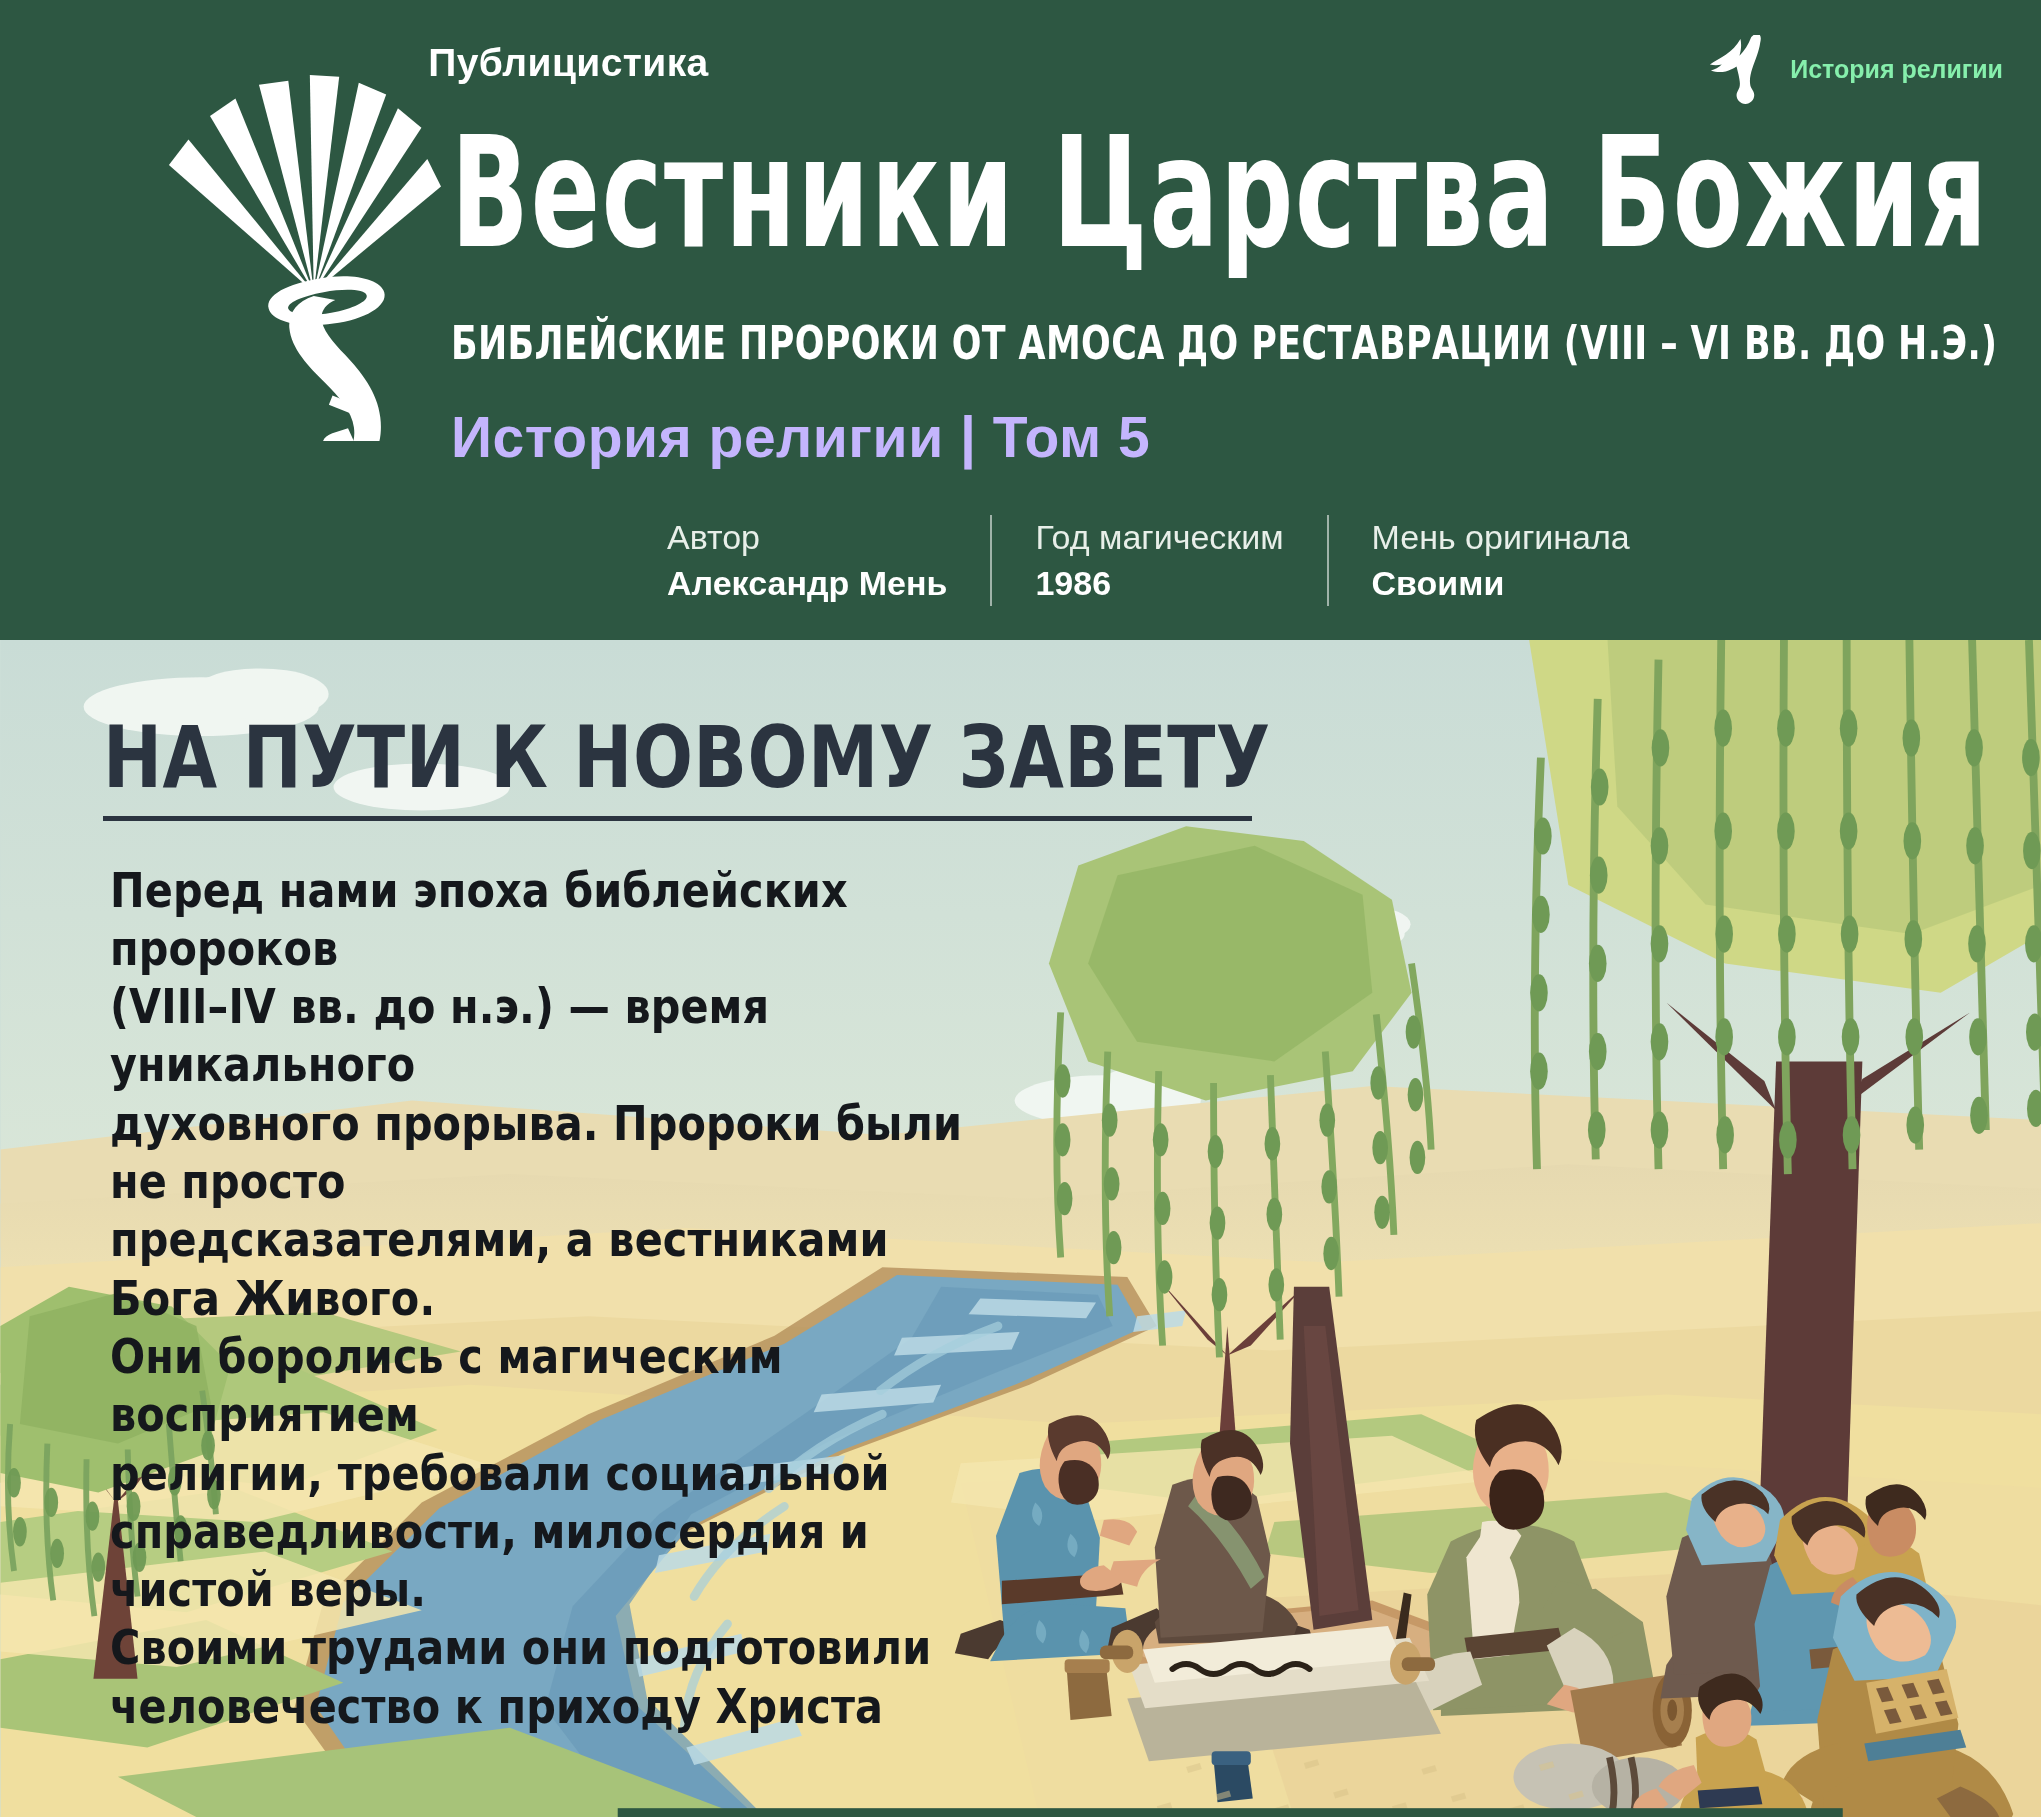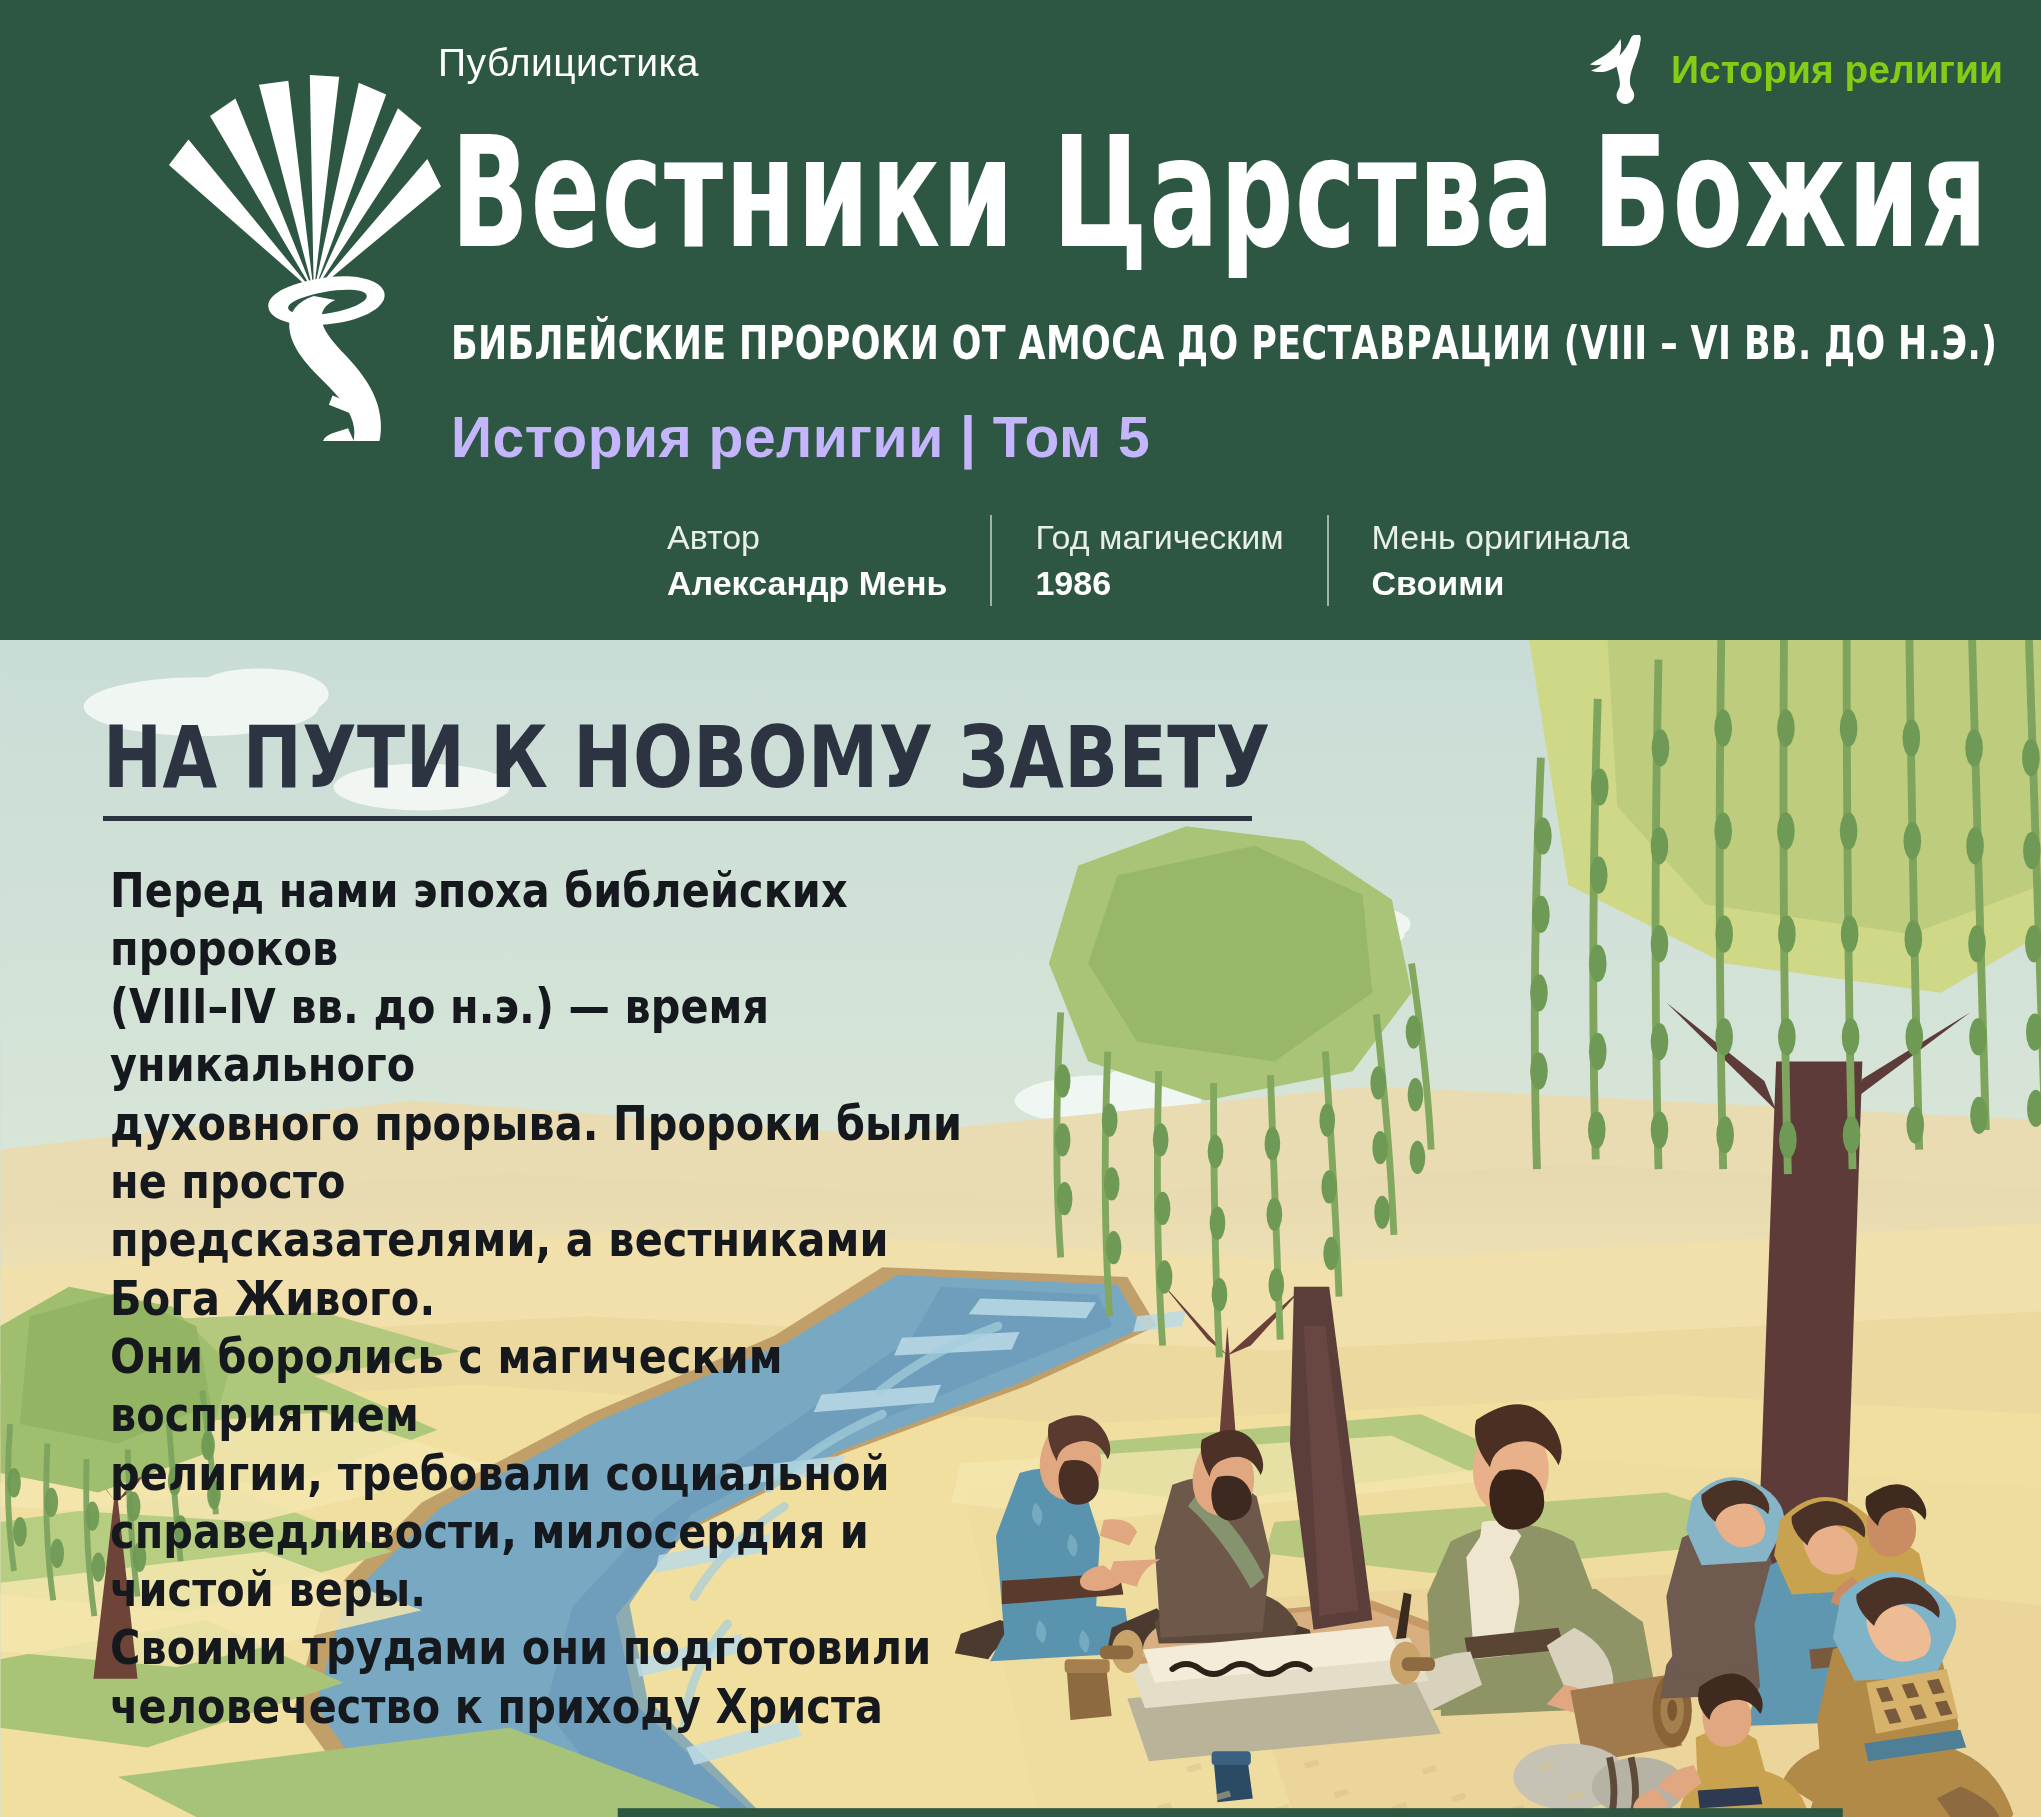"Публицистика" #kicker { font-weight: 400 -> 700 }
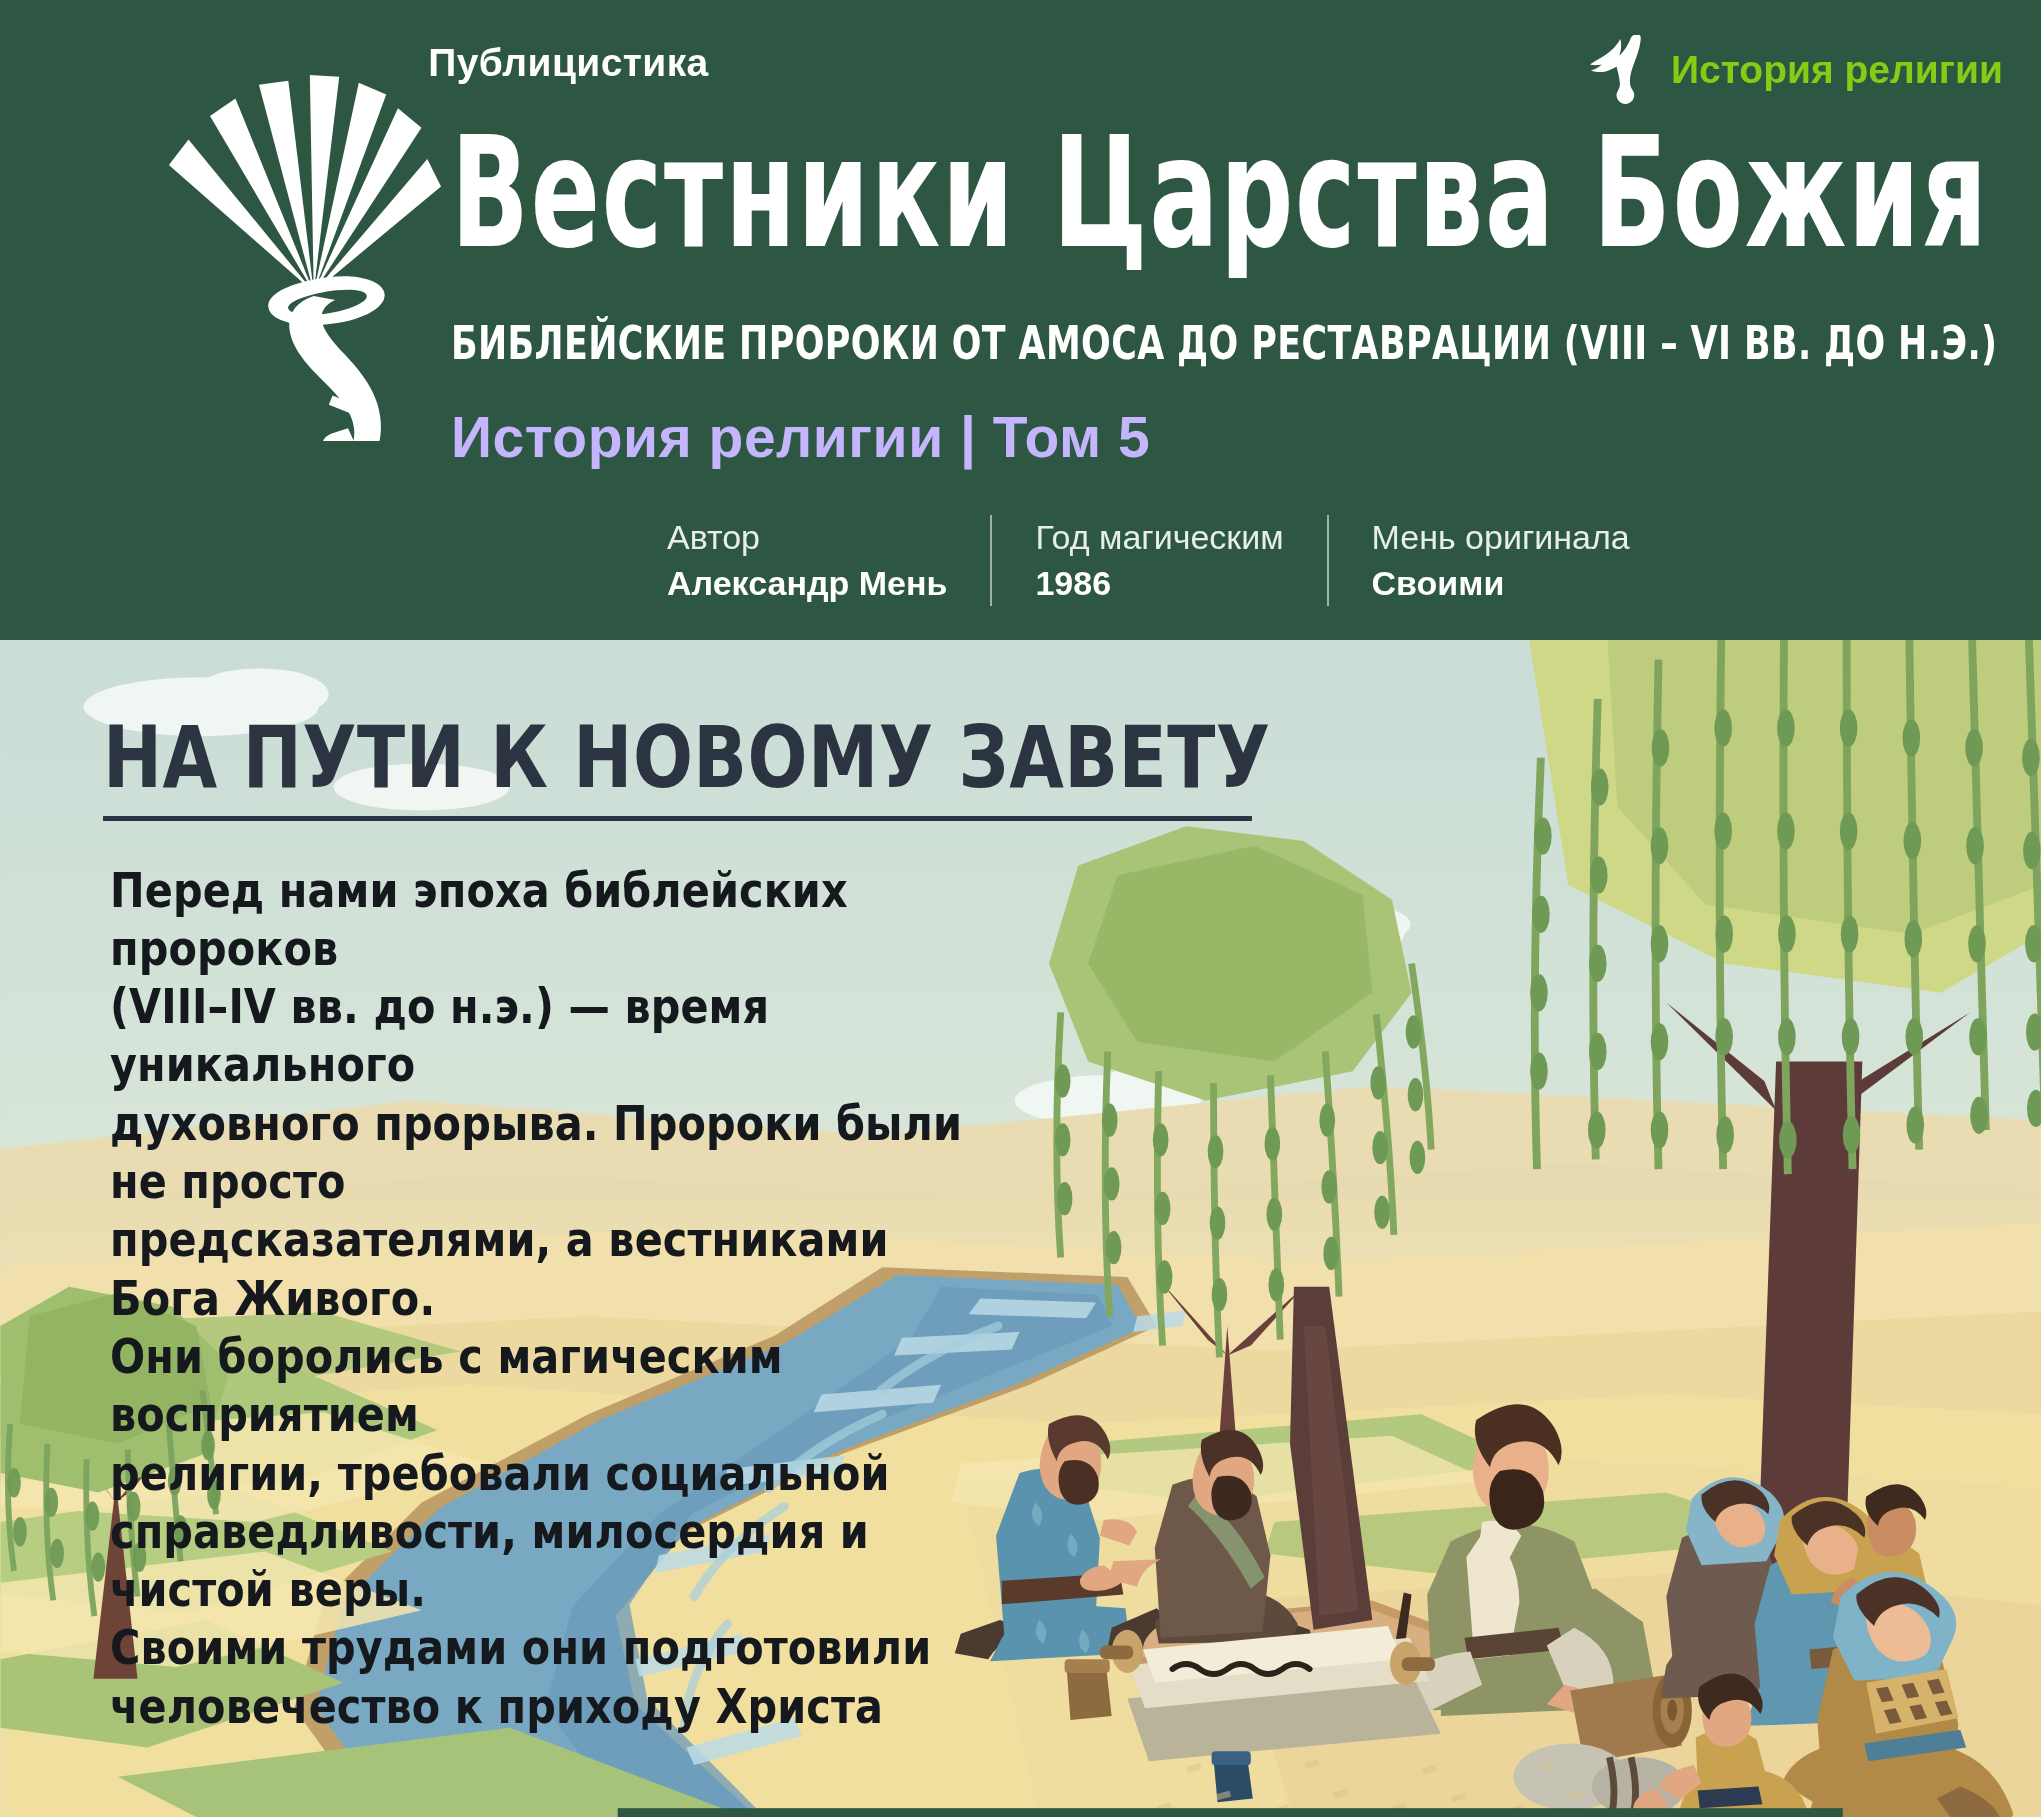"История религии" #cat-badge .lbl { color: #84cc16 -> #86efac; font-size: 39px -> 25px }
